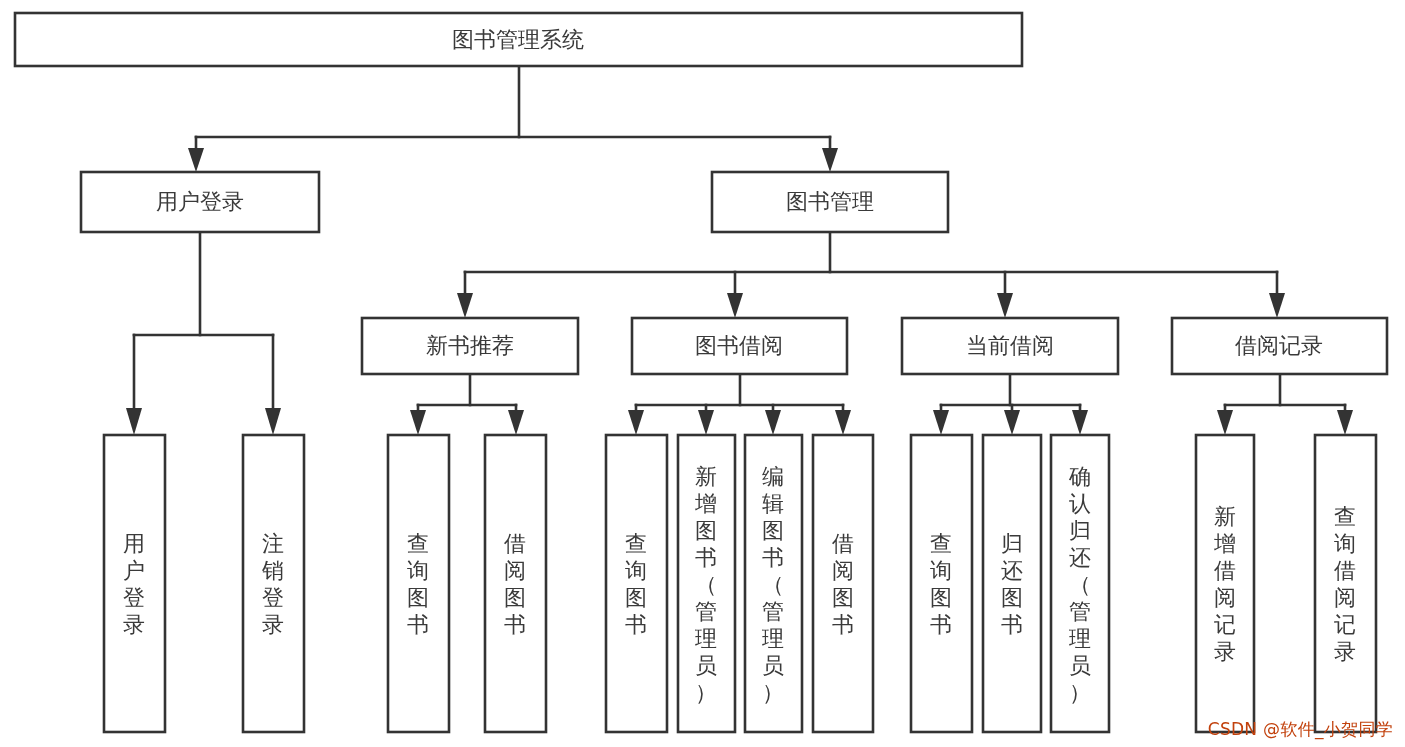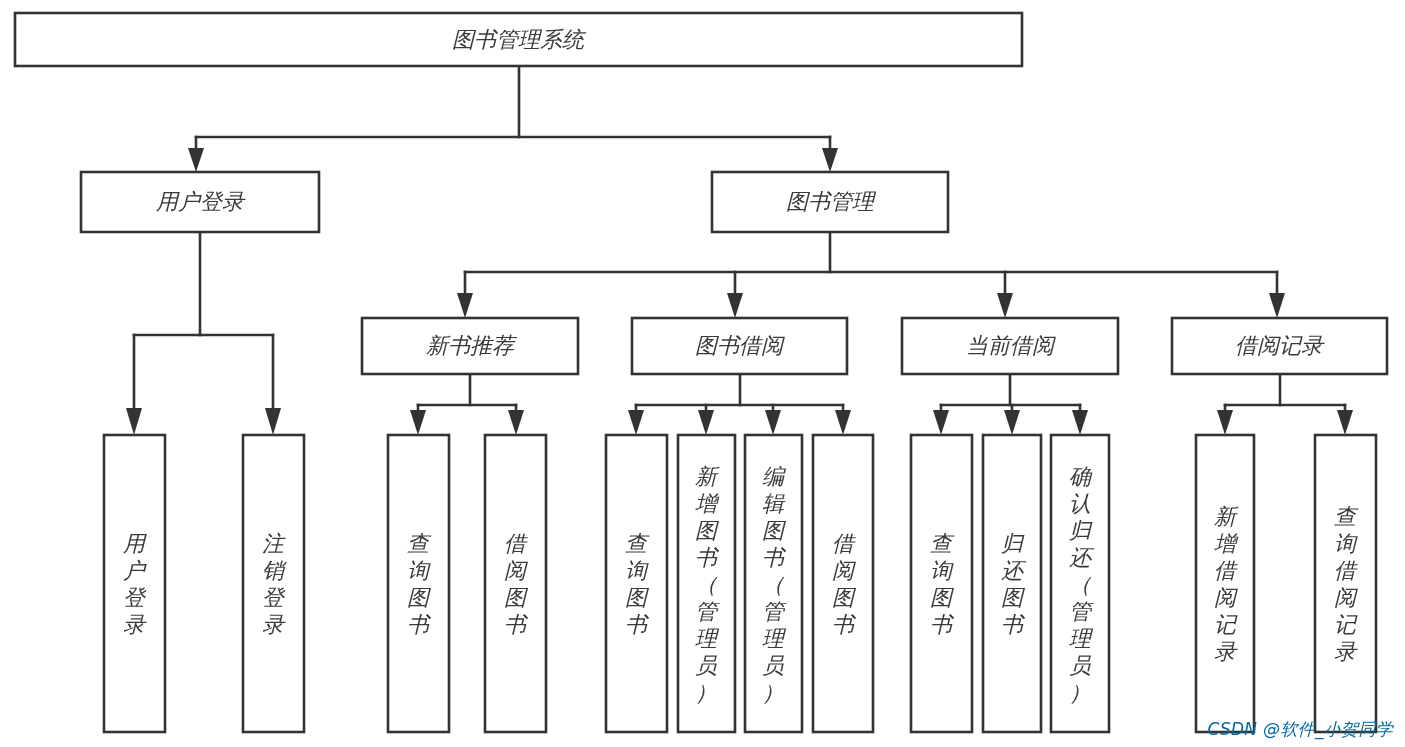"图书管理系统" #diagram-root { font-style: italic -> none }
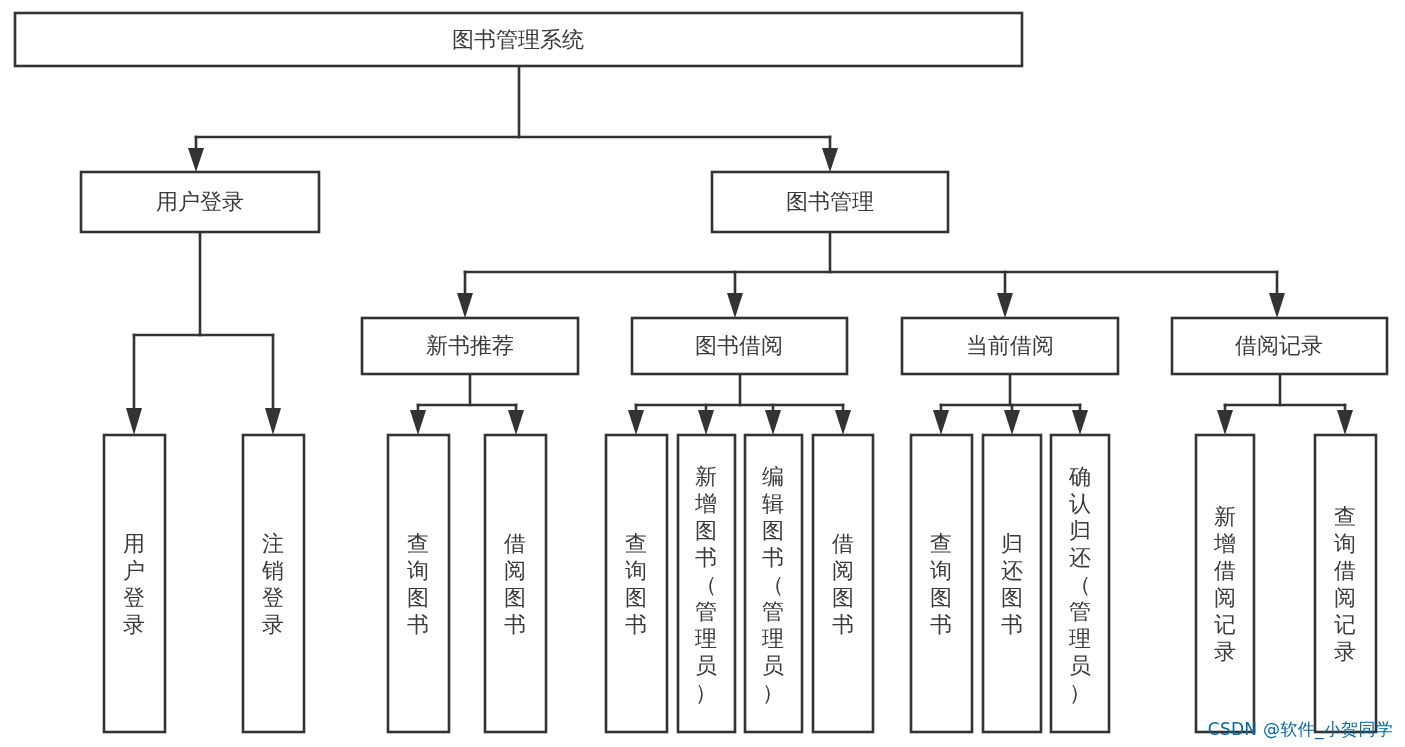"CSDN @软件_小贺同学" .watermark-text { color: #0369a1 -> #c2410c }
